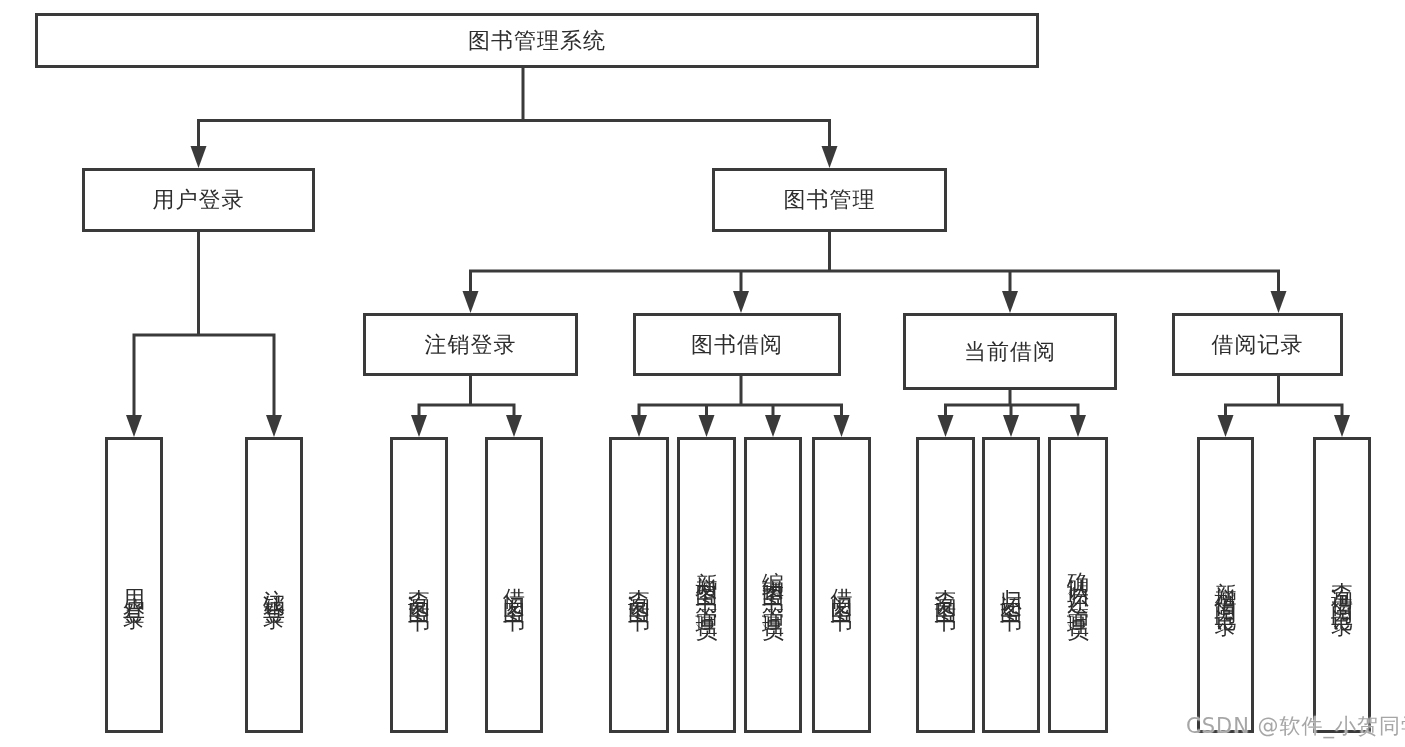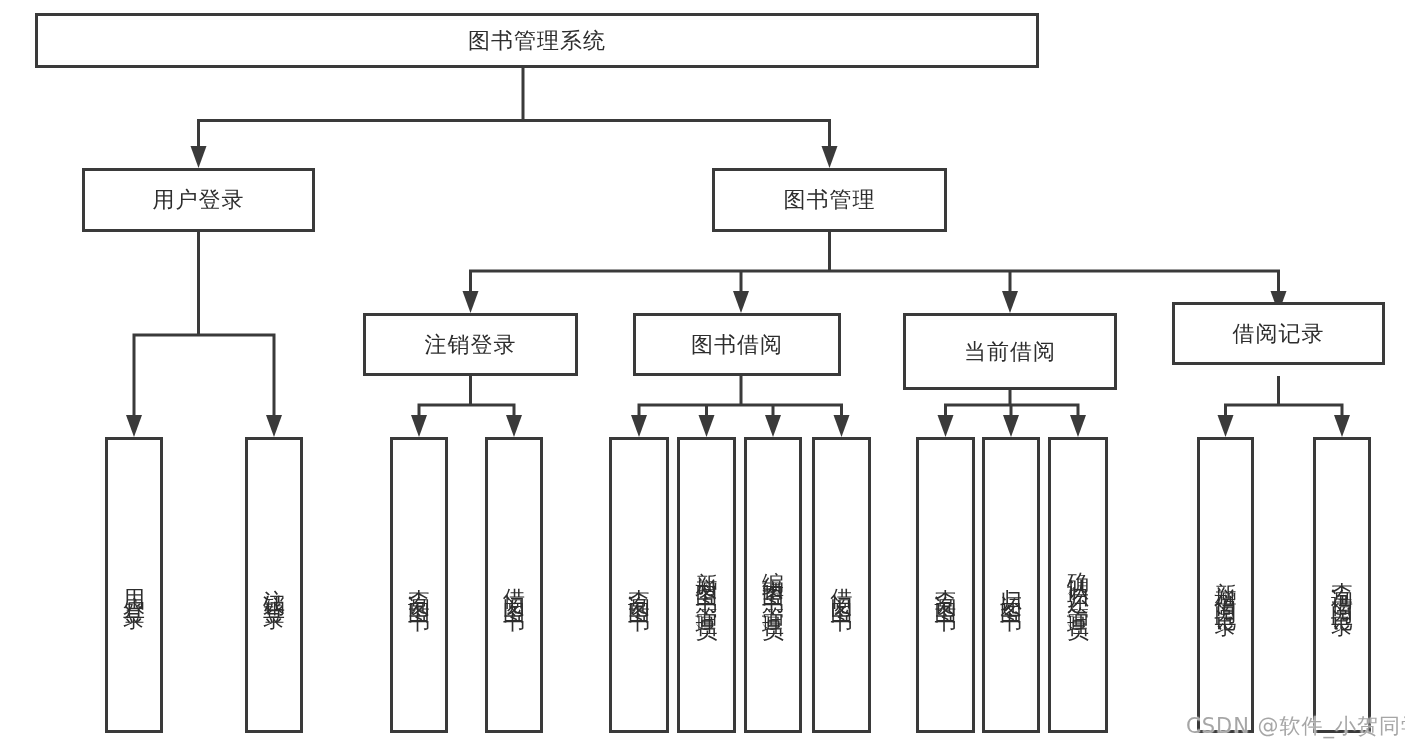"借阅记录" div.node { top: 302px -> 313px; width: 213px -> 171px }
